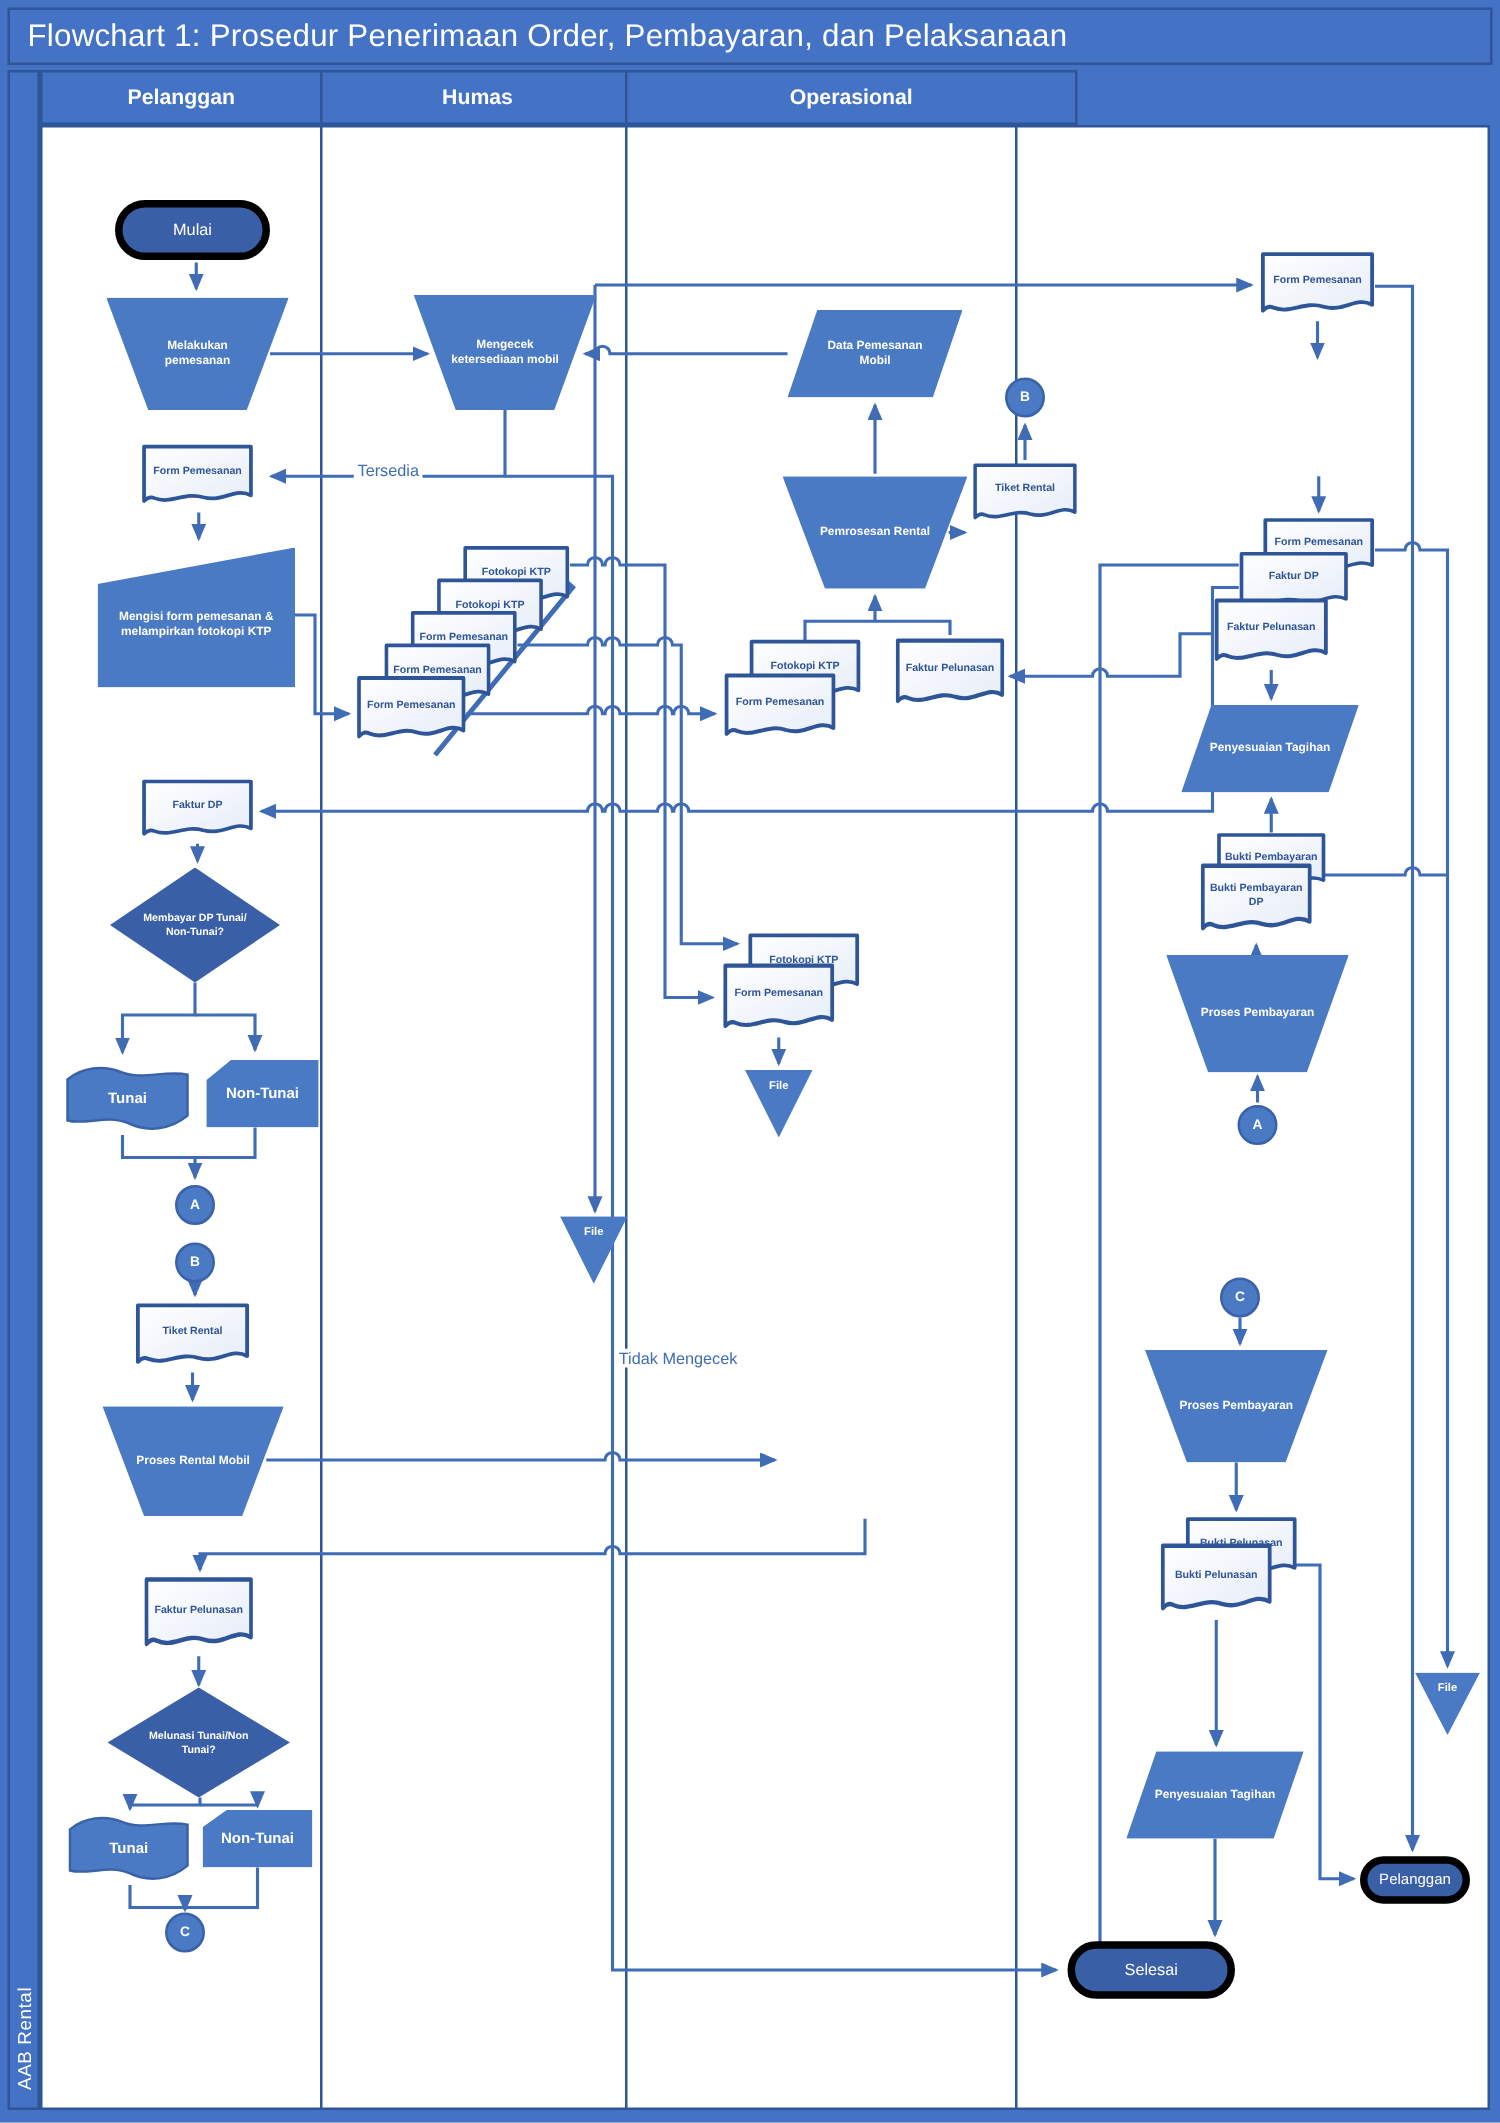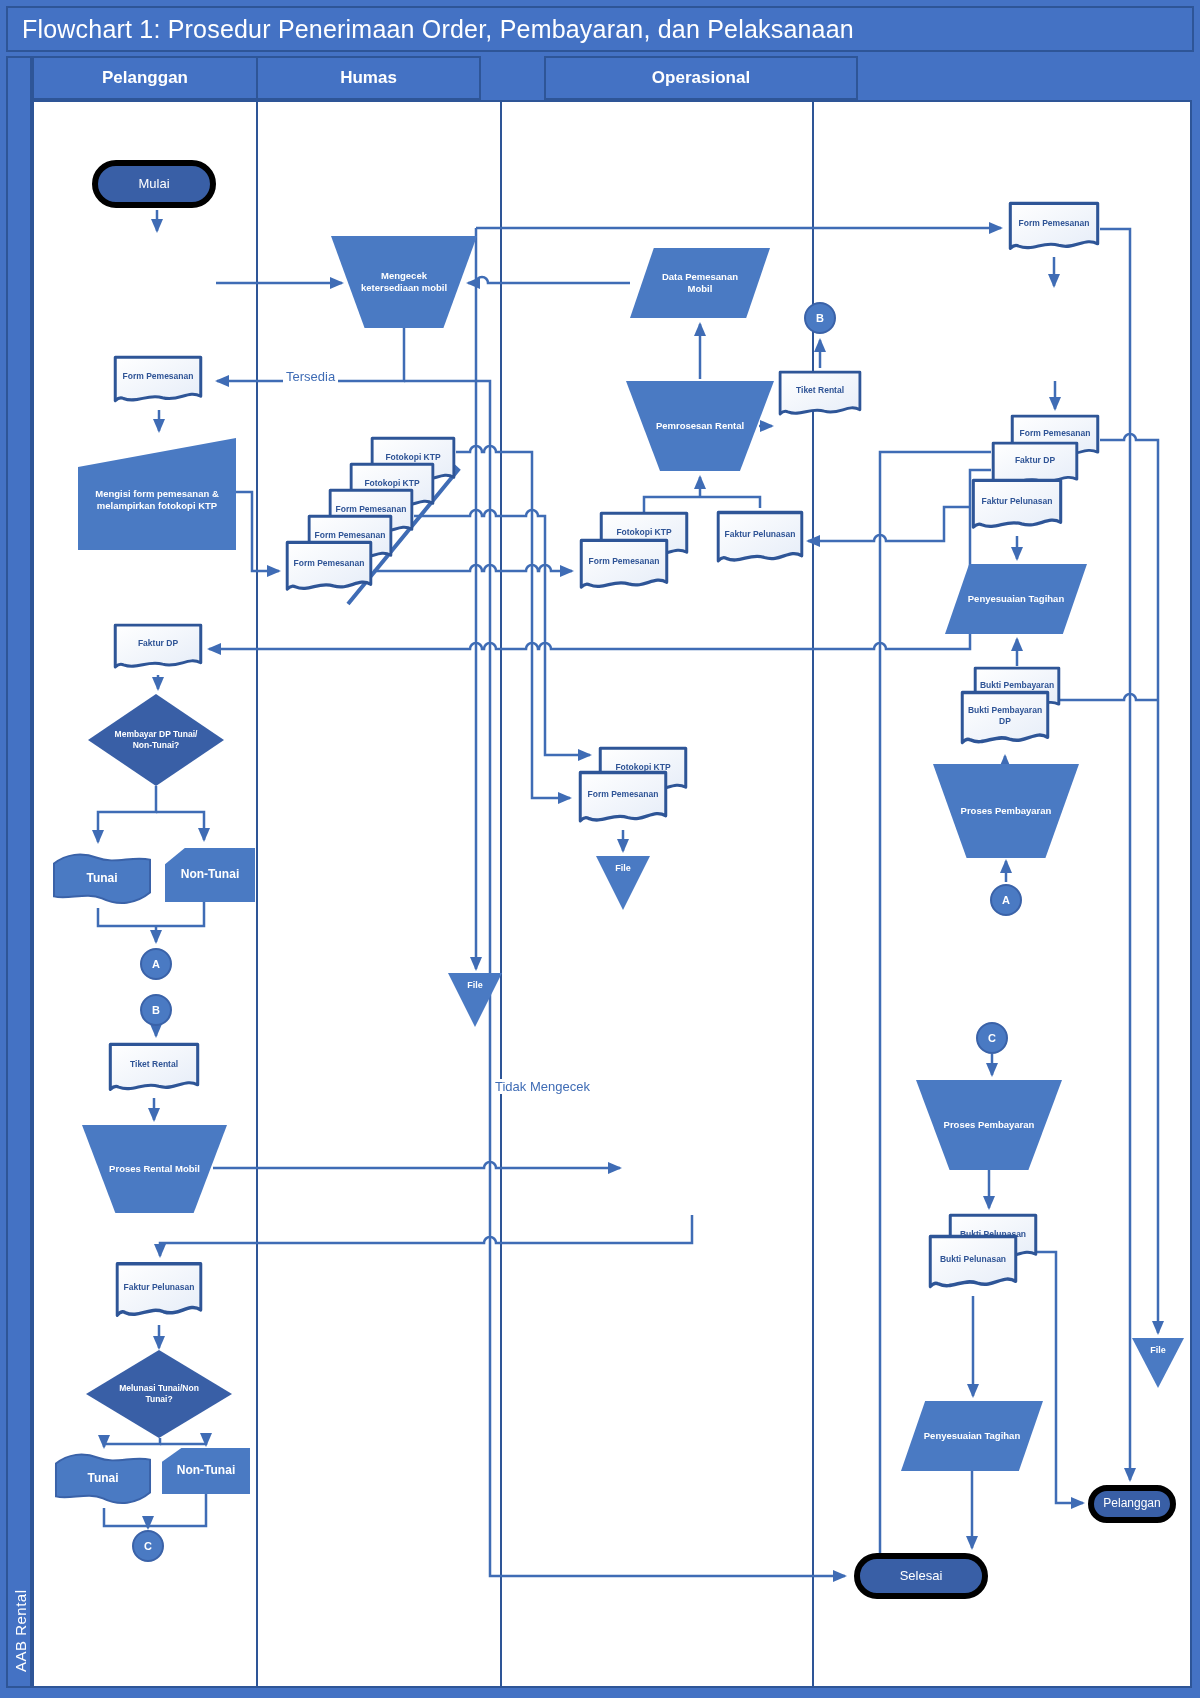"Humas" div.lane-head { width: 225px -> 252px }
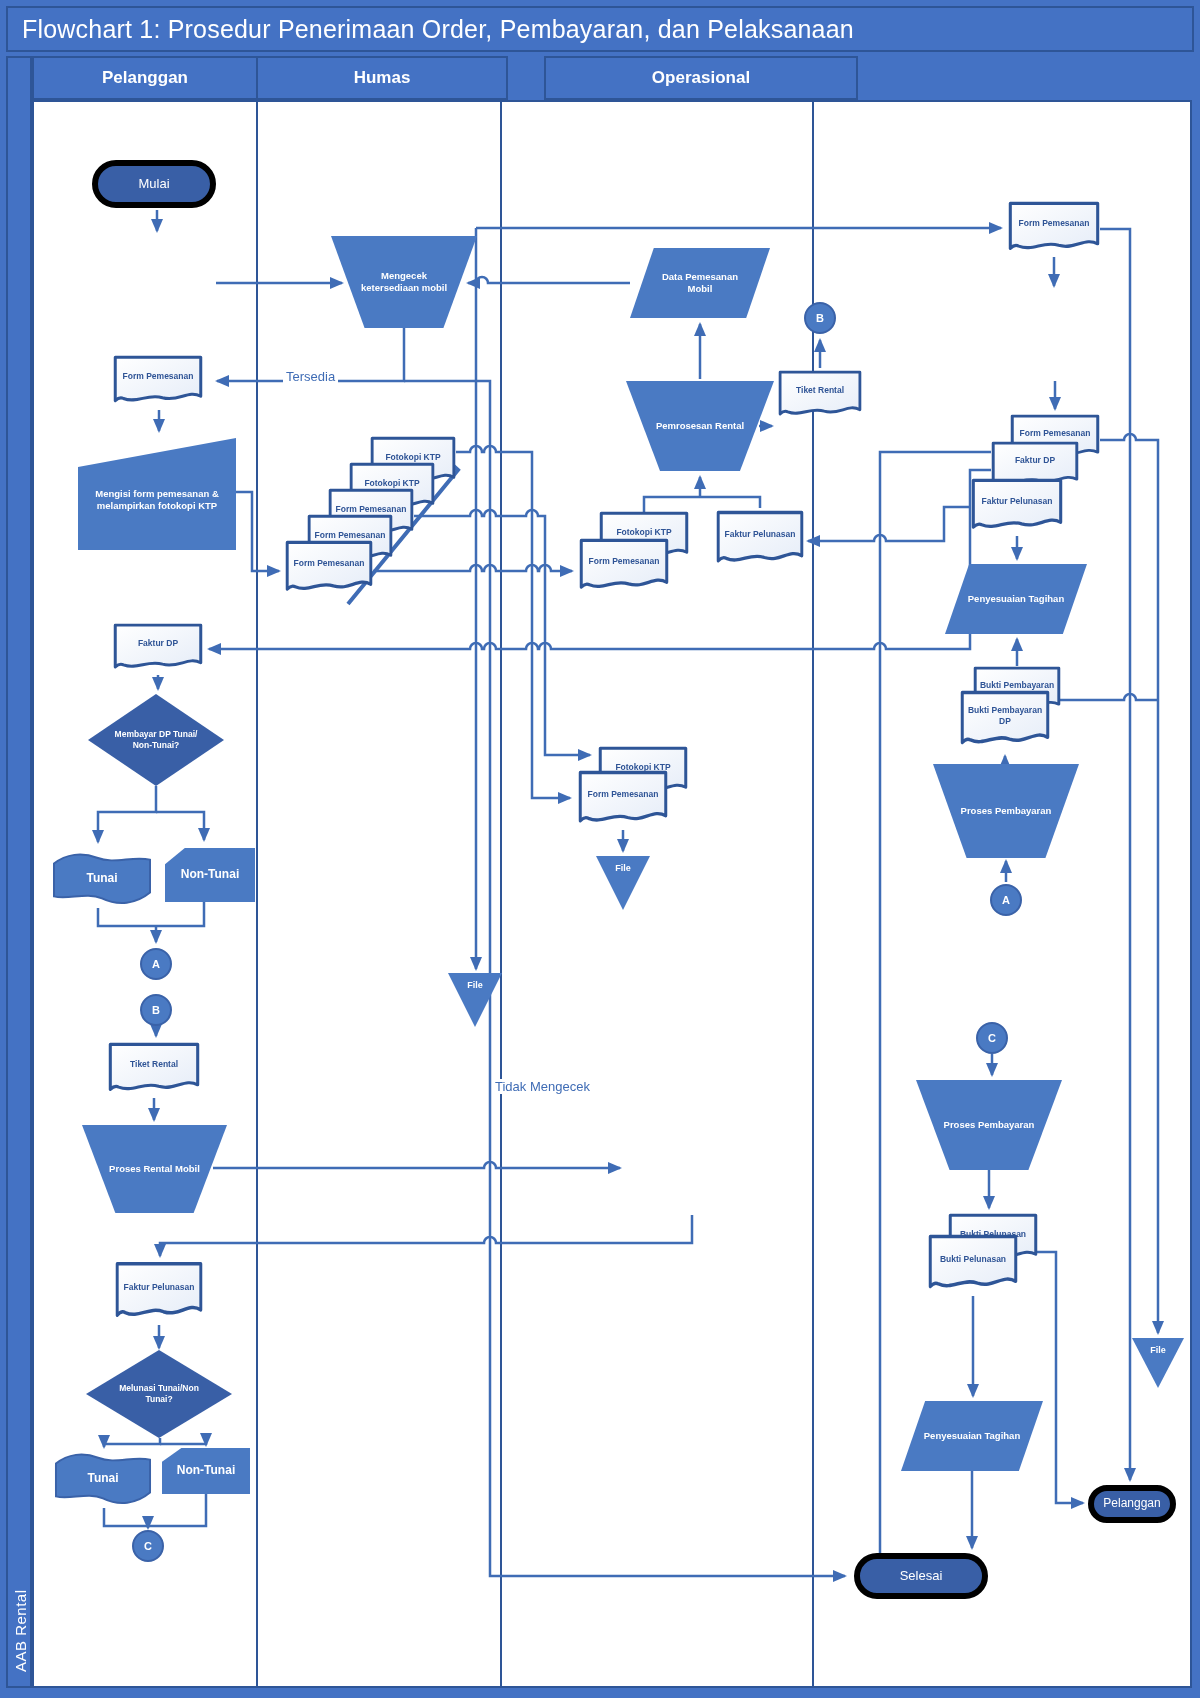"Operasional" div.lane-head { margin-left: 44px -> none; width: 314px -> 362px }
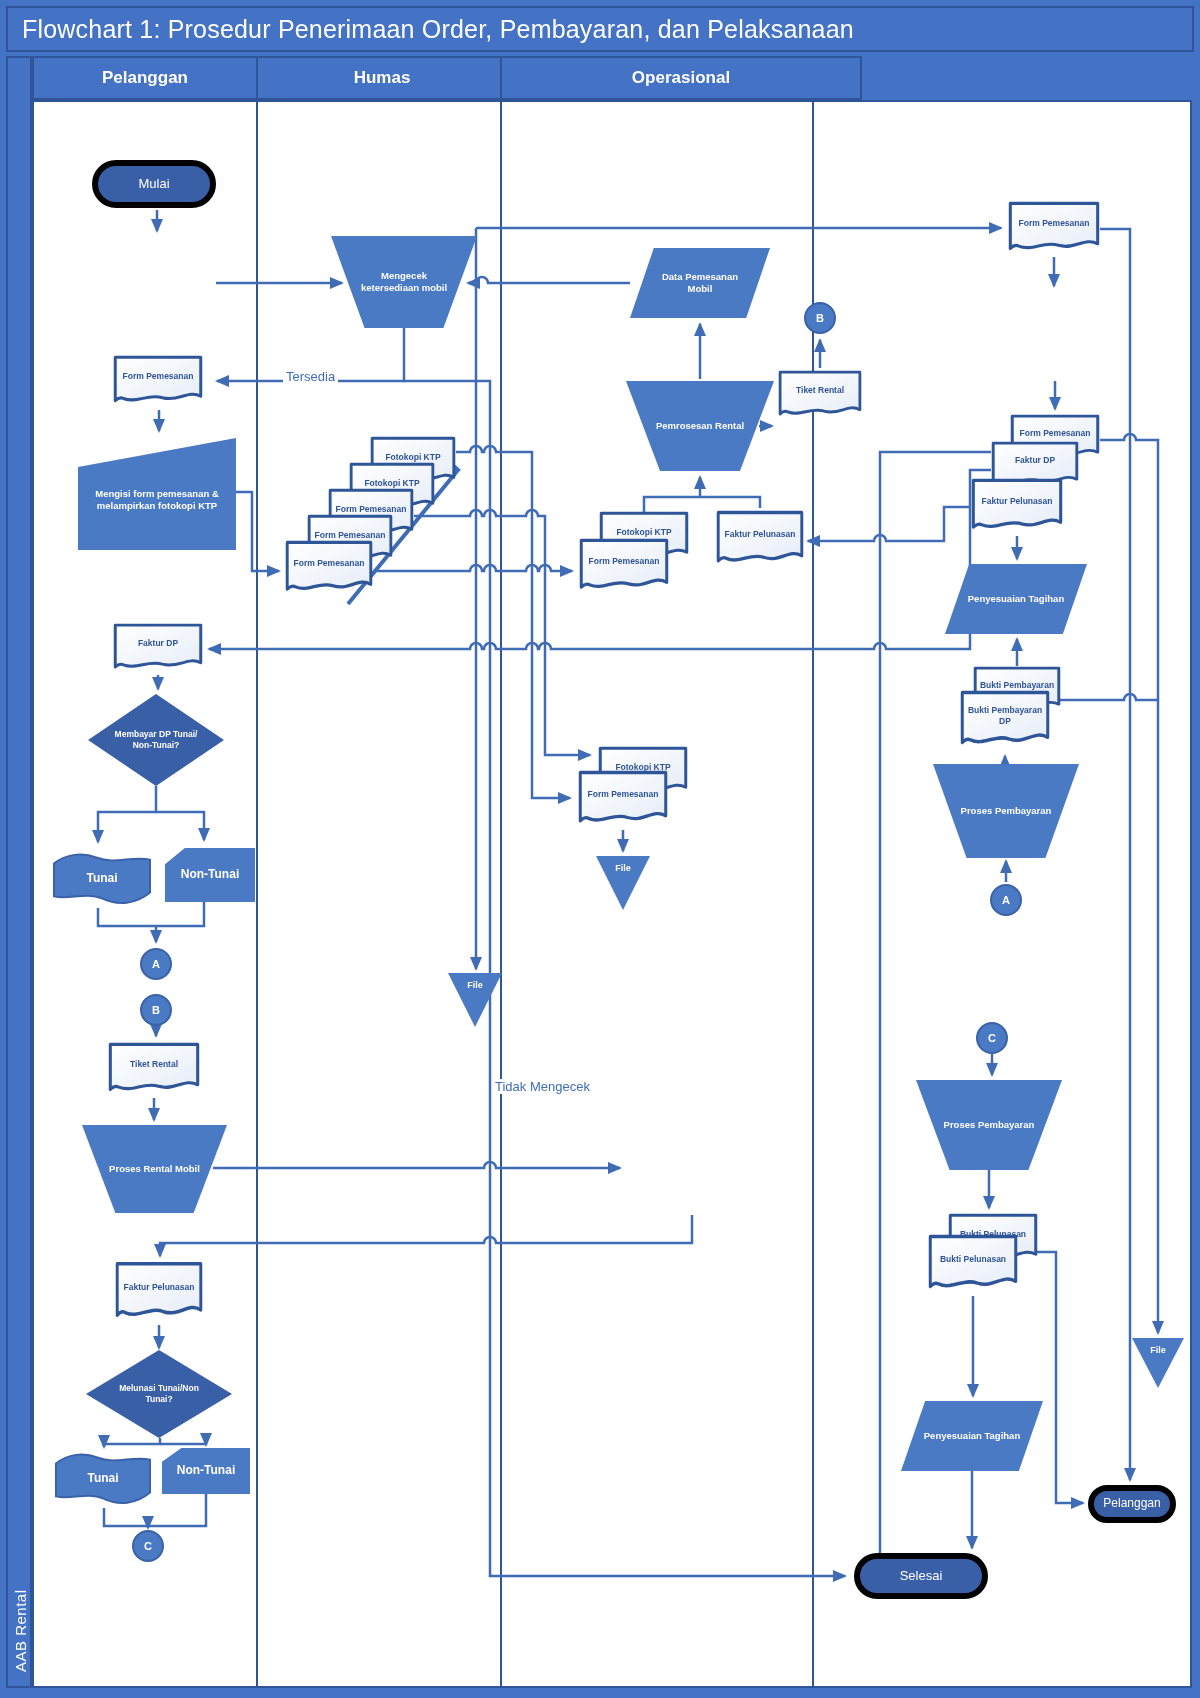"Melakukan pemesanan" div.node { html: none -> <div>Melakukan pemesanan</div> }
